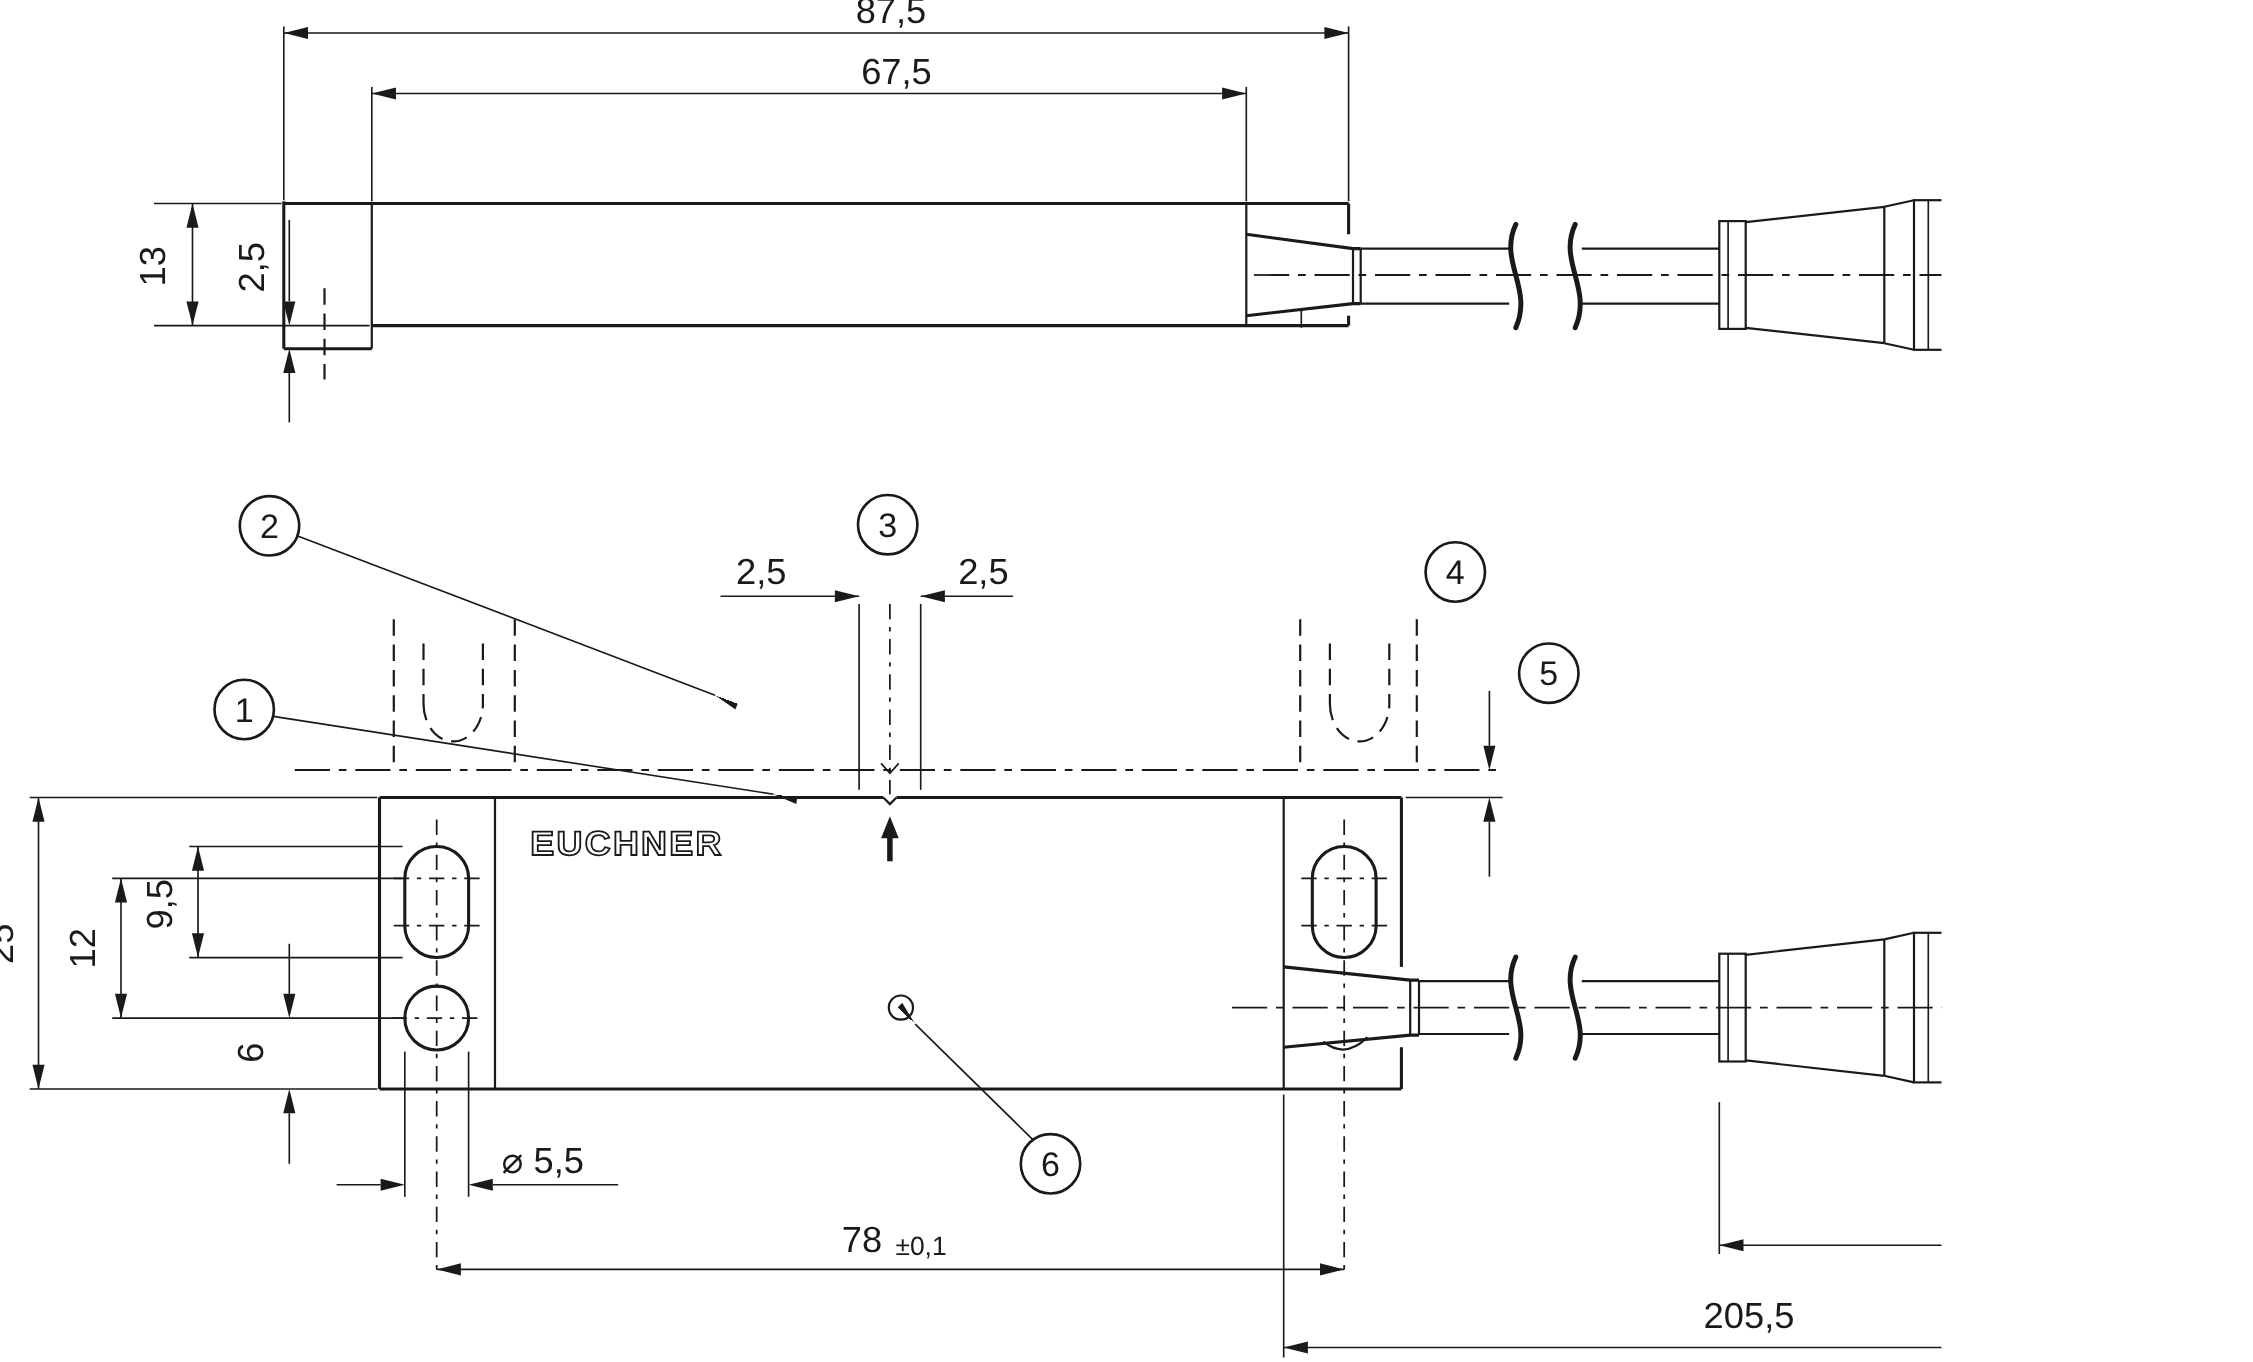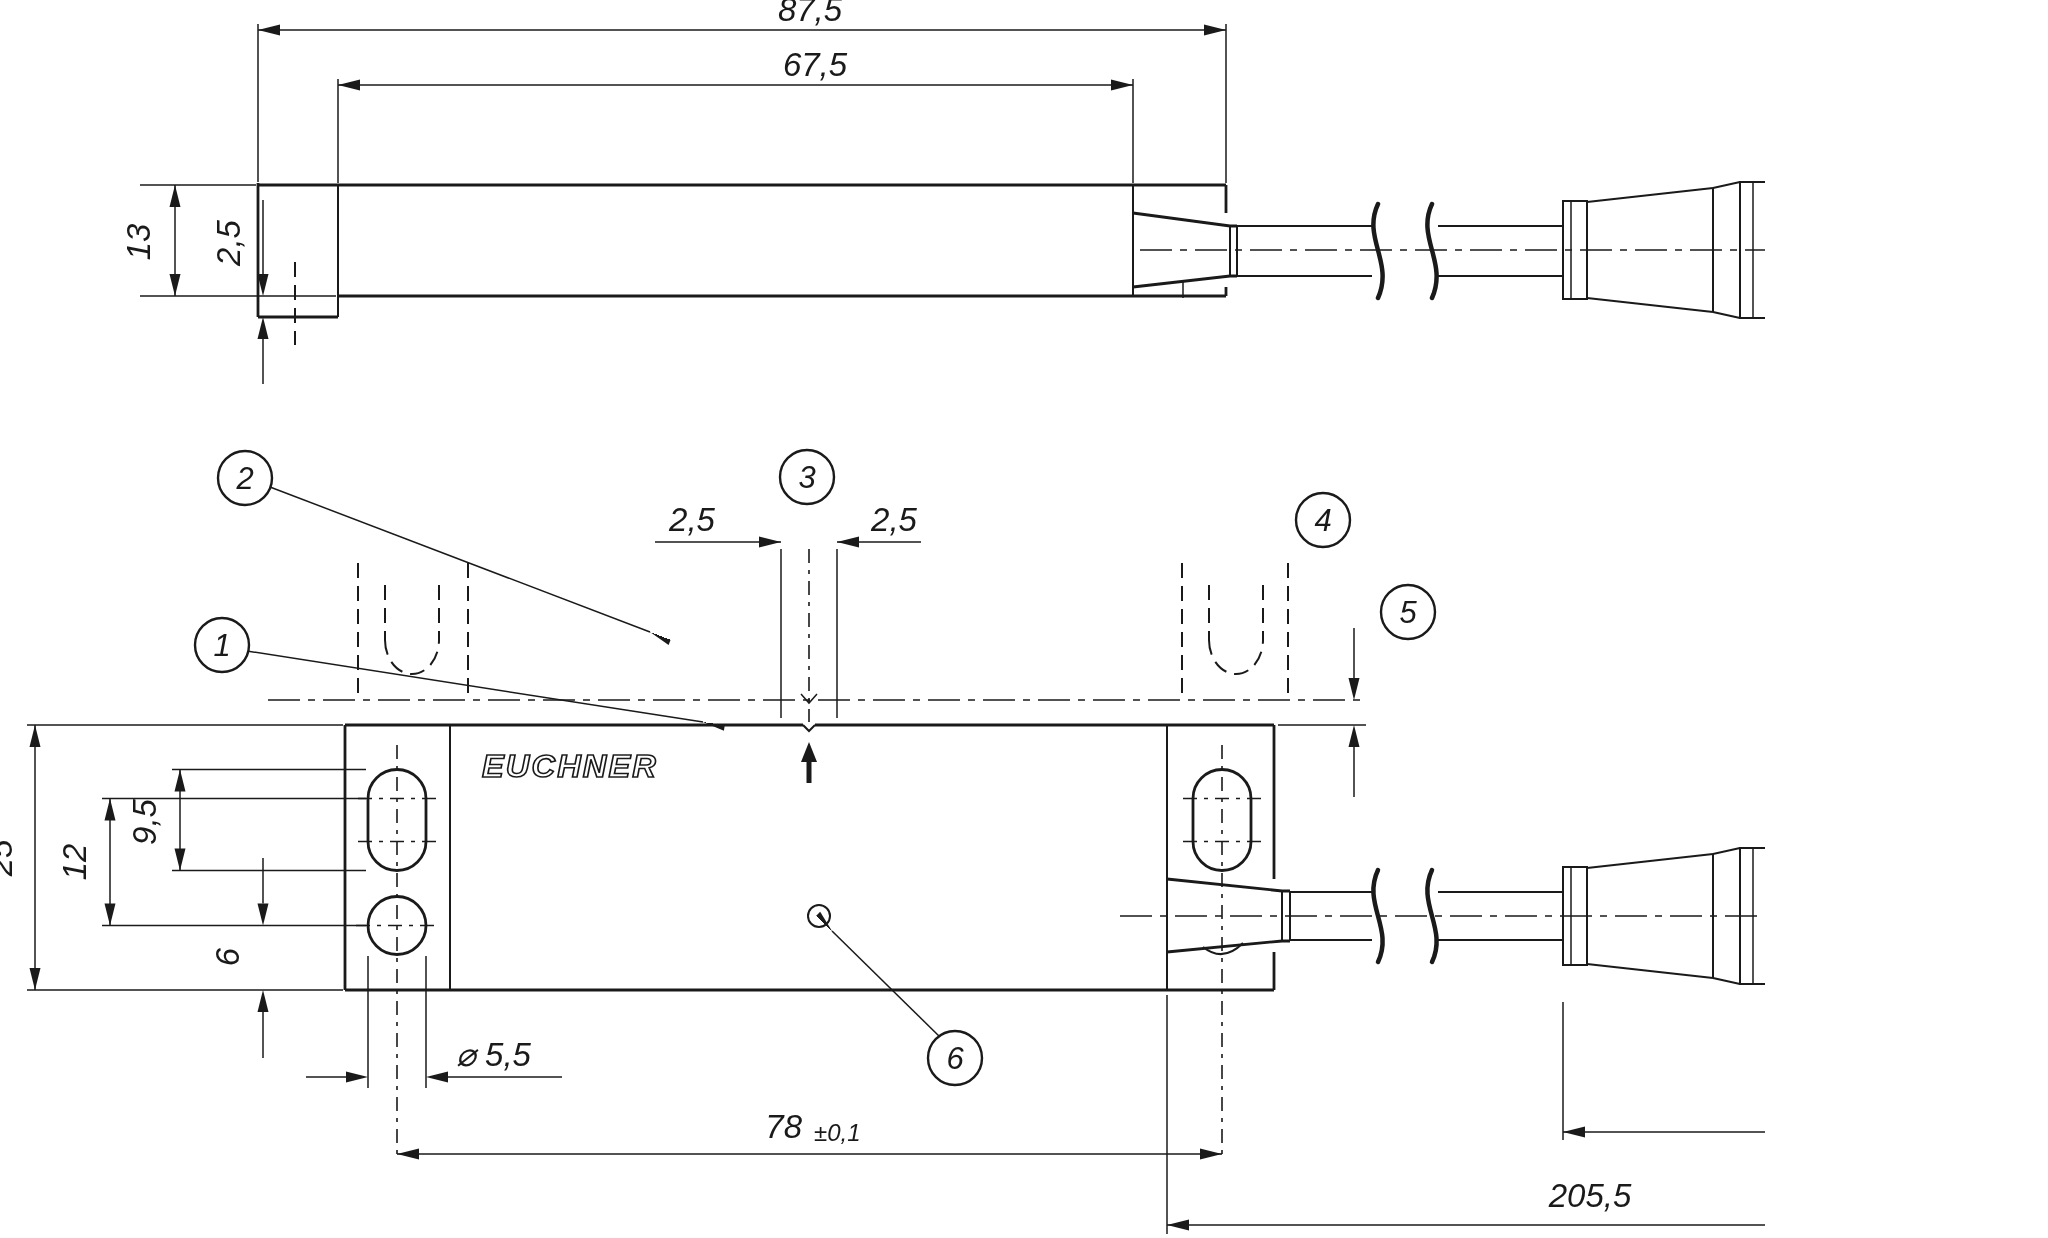"87,5" #stage { font-style: italic -> none }
